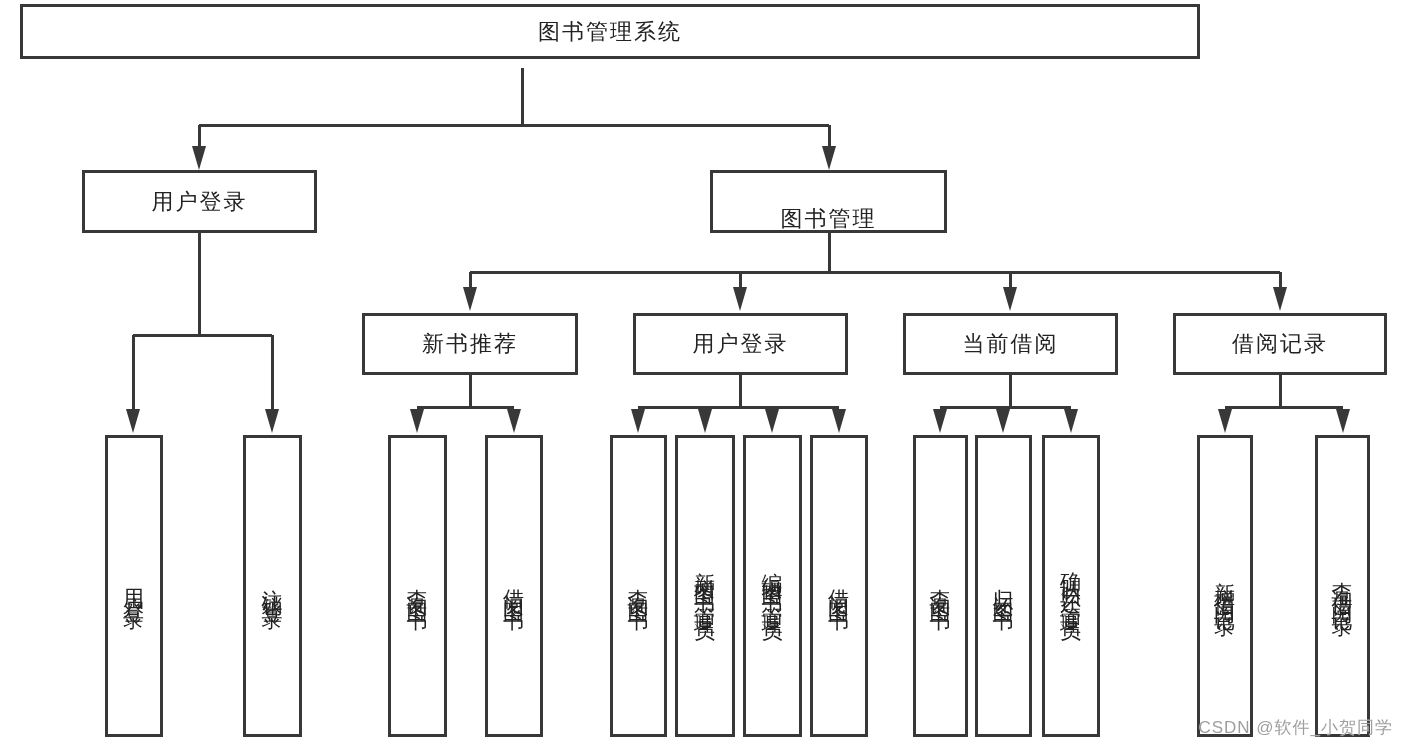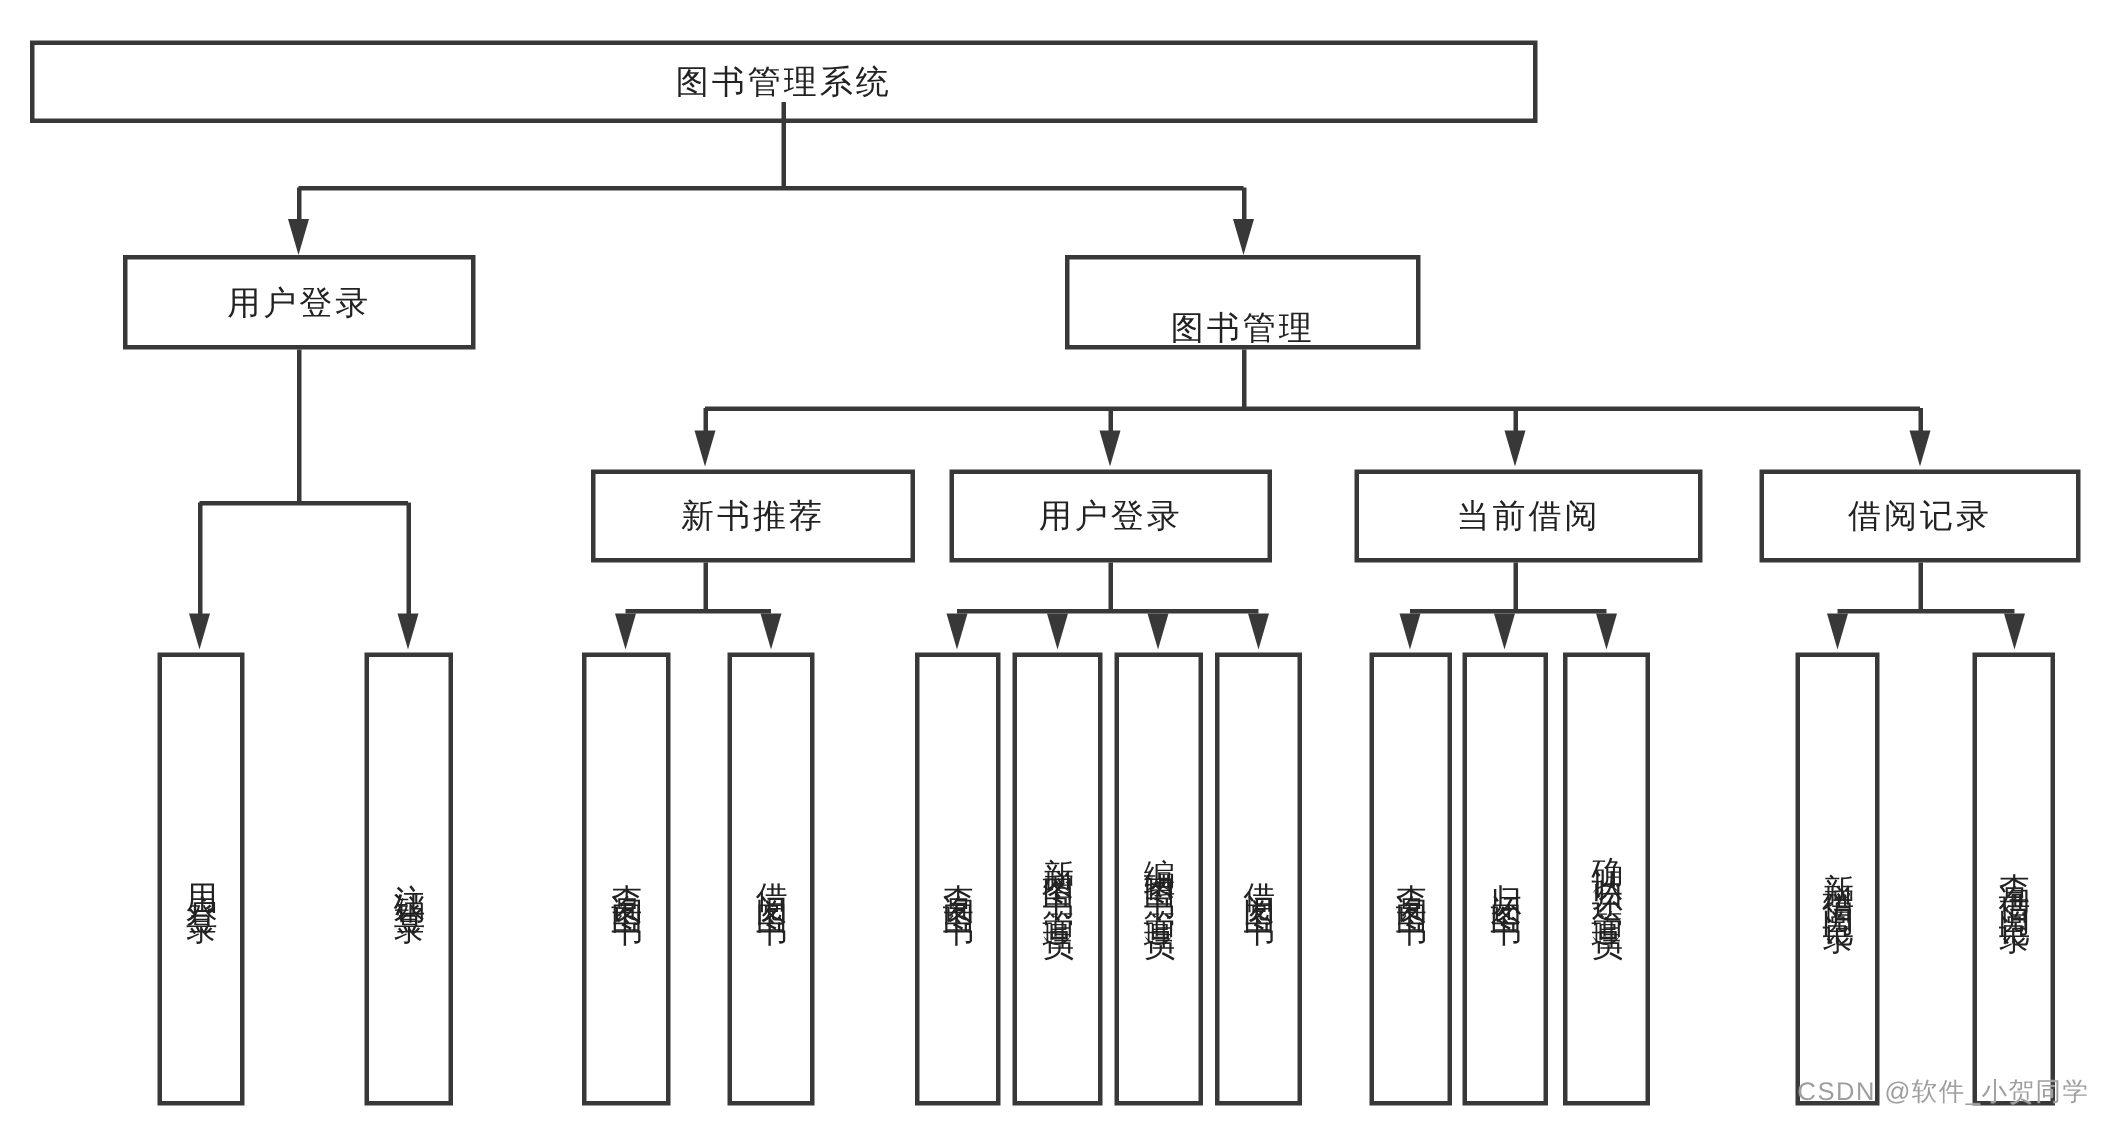"图书管理系统" div.node { top: 27px -> 4px; width: 1005px -> 1180px }
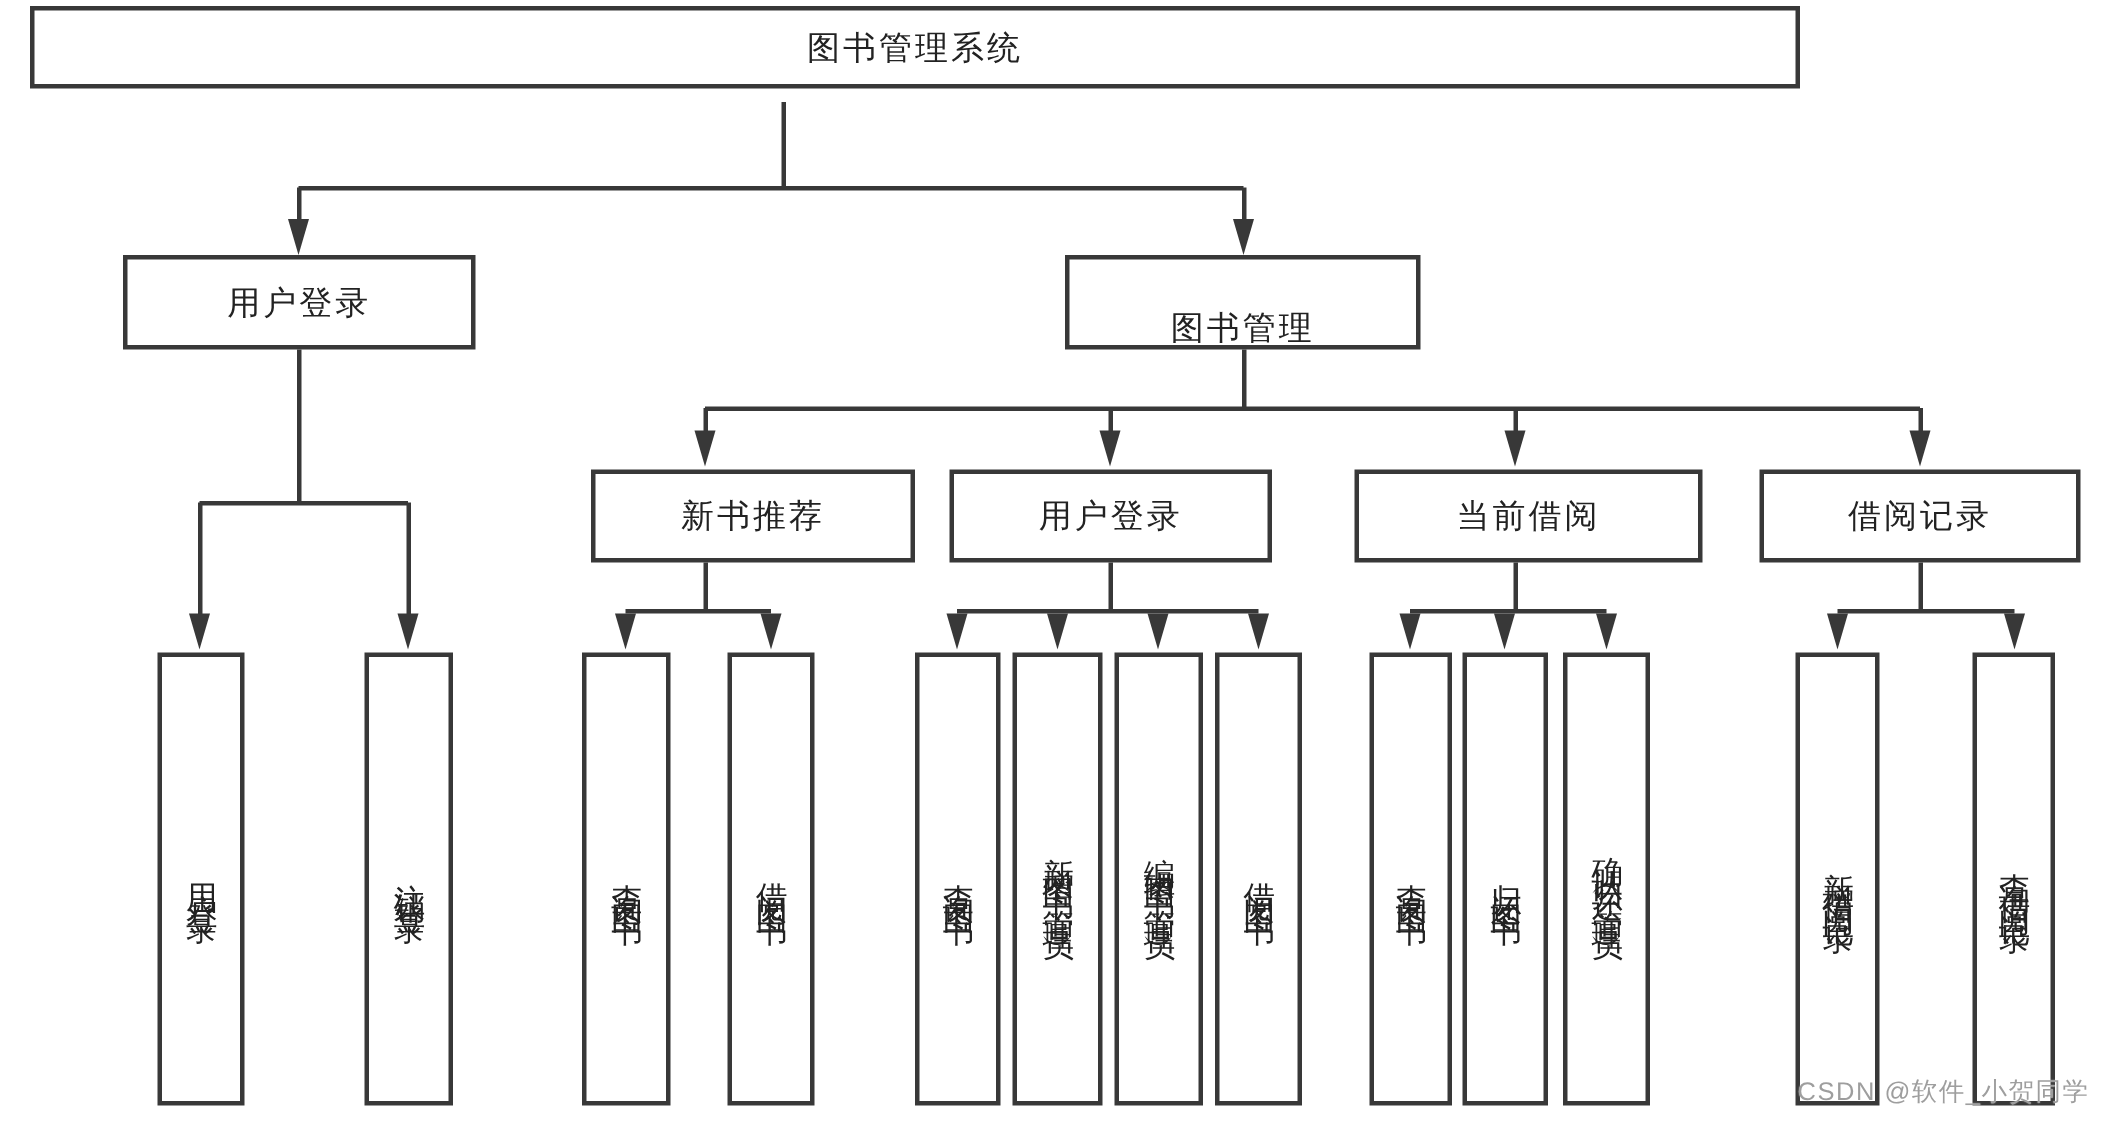"新书推荐" div.node { margin-left: 32px -> none }
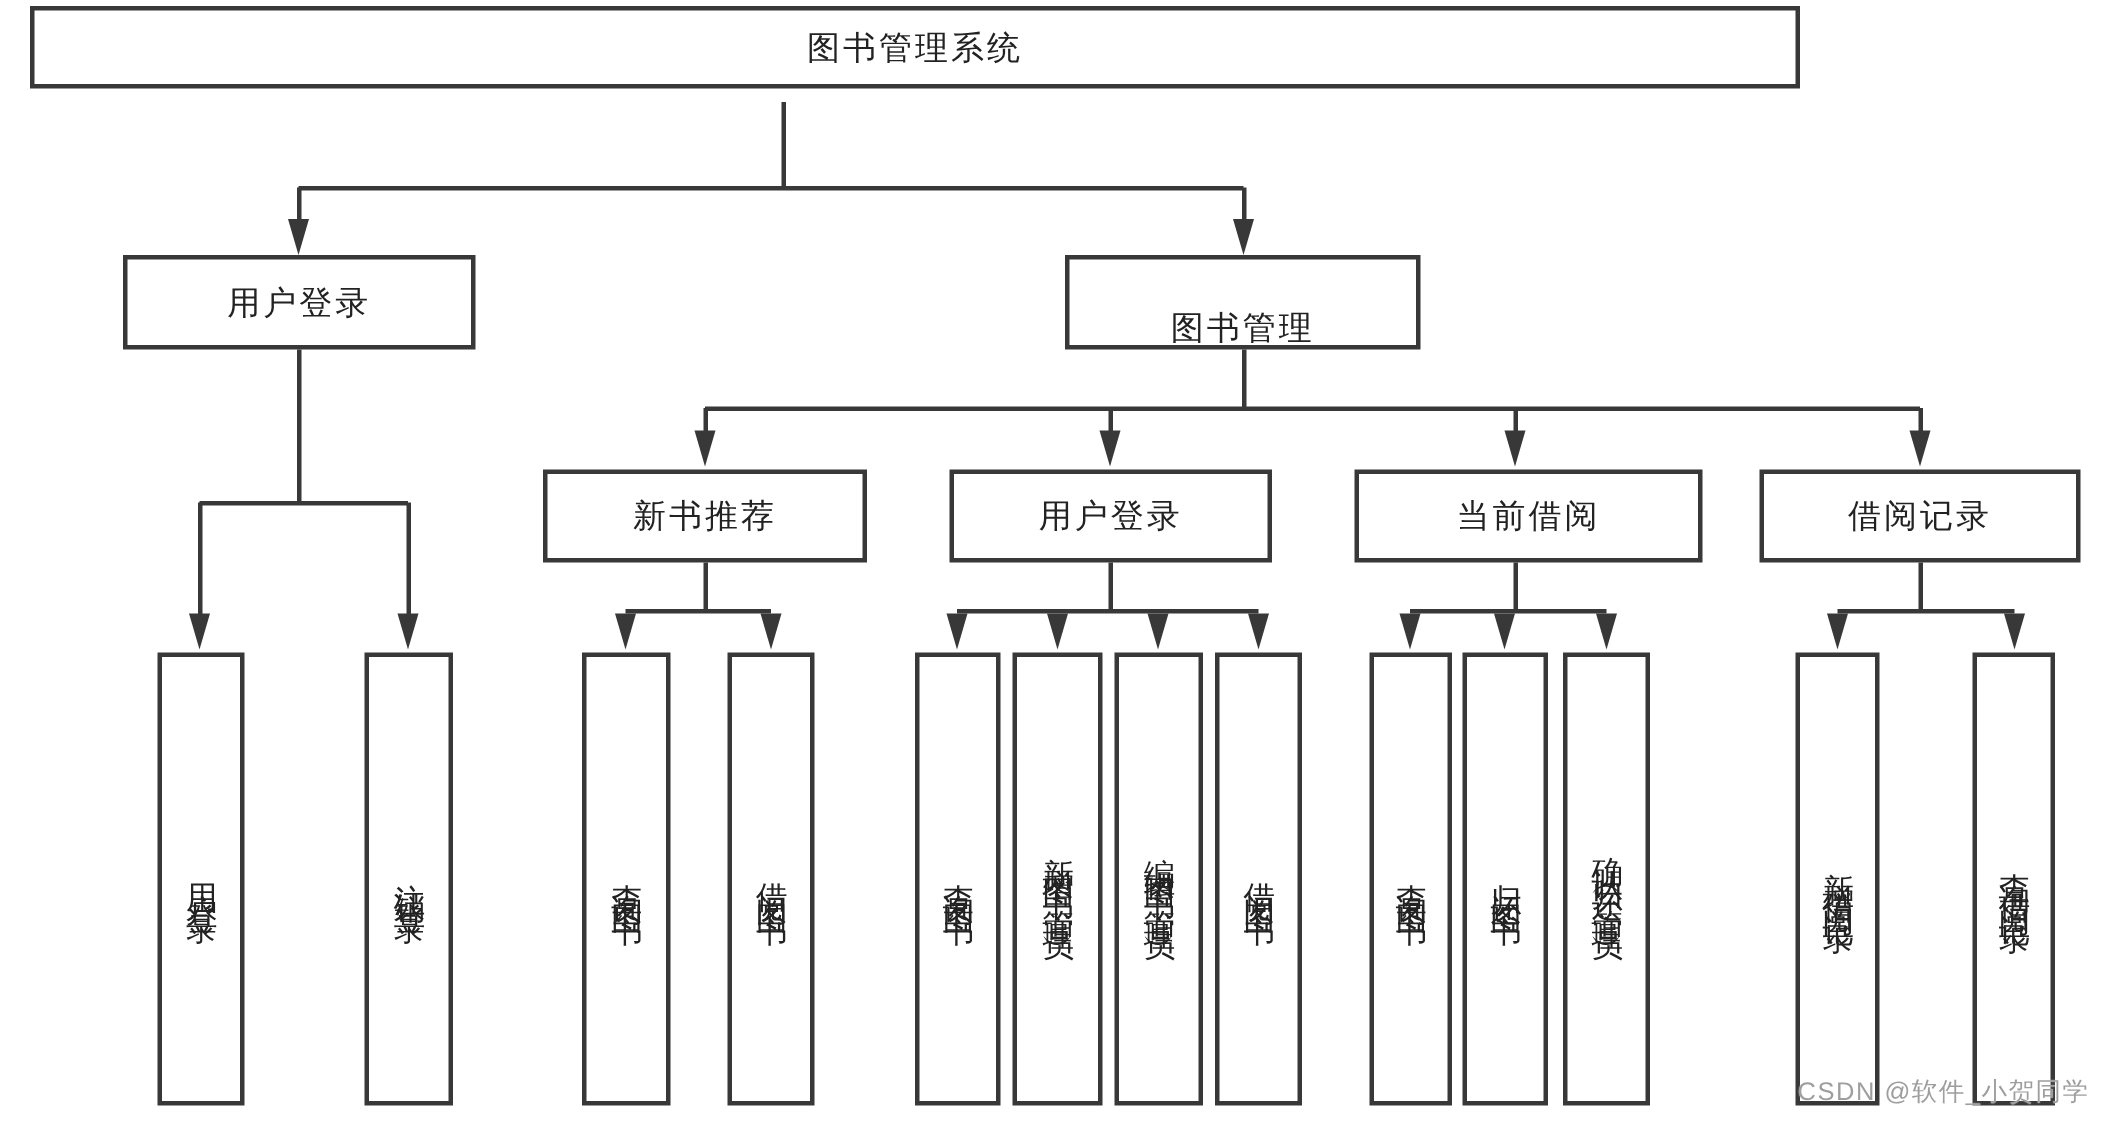"当前借阅" div.node { width: 232px -> 215px }
